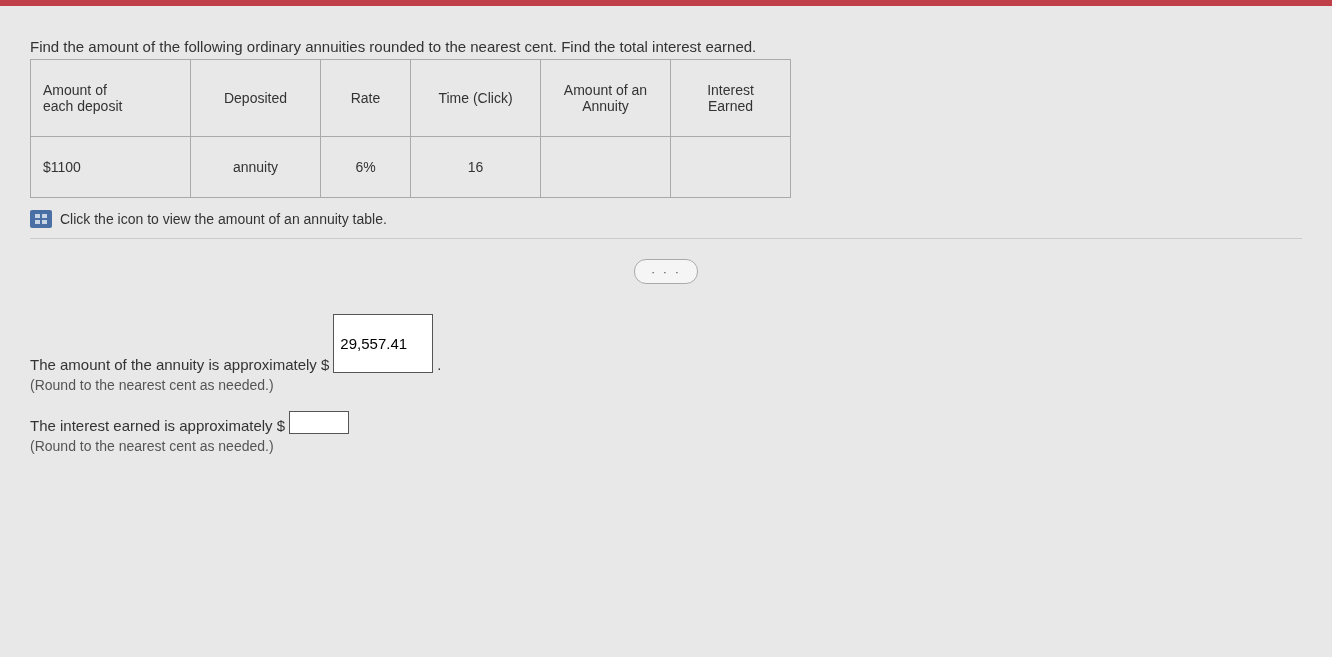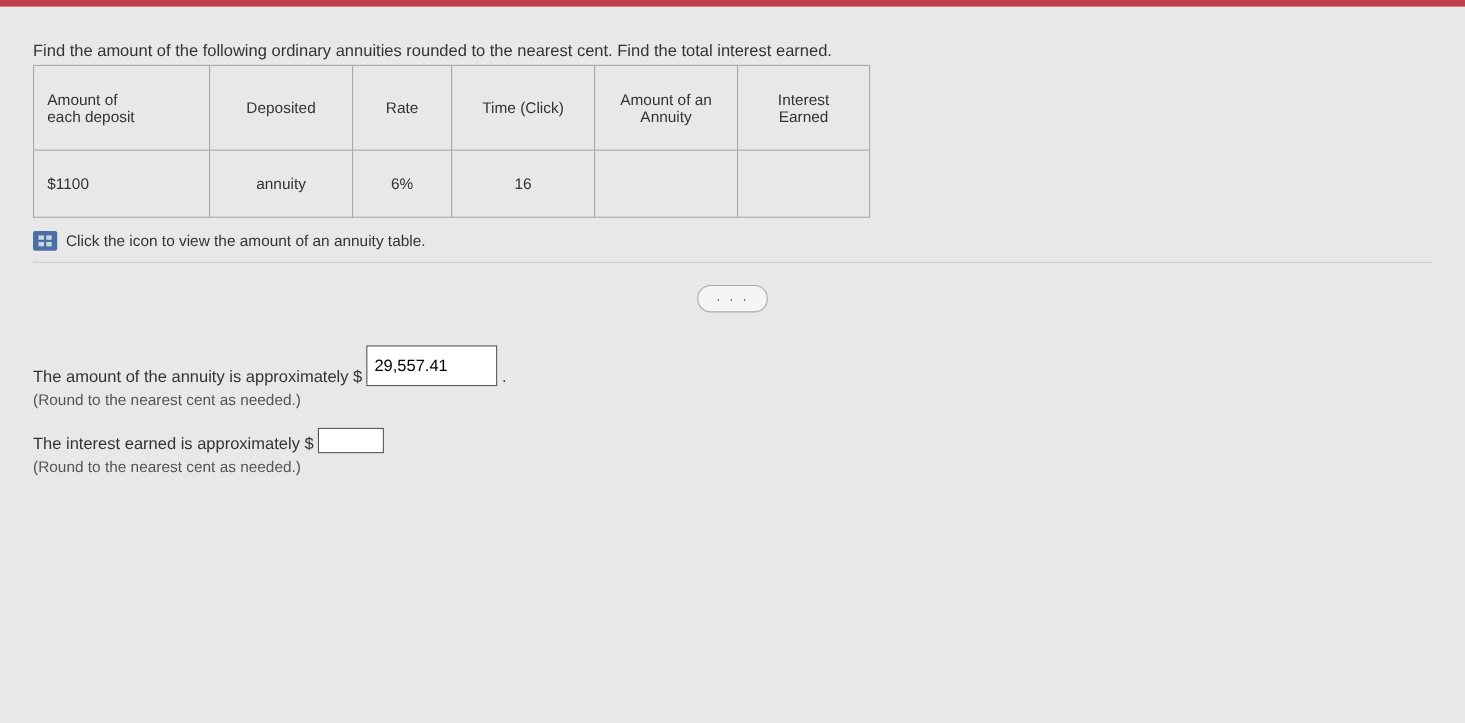"29,557.41" .answer-input { padding: 9px 6px -> 20px 6px; width: 119px -> 100px }
